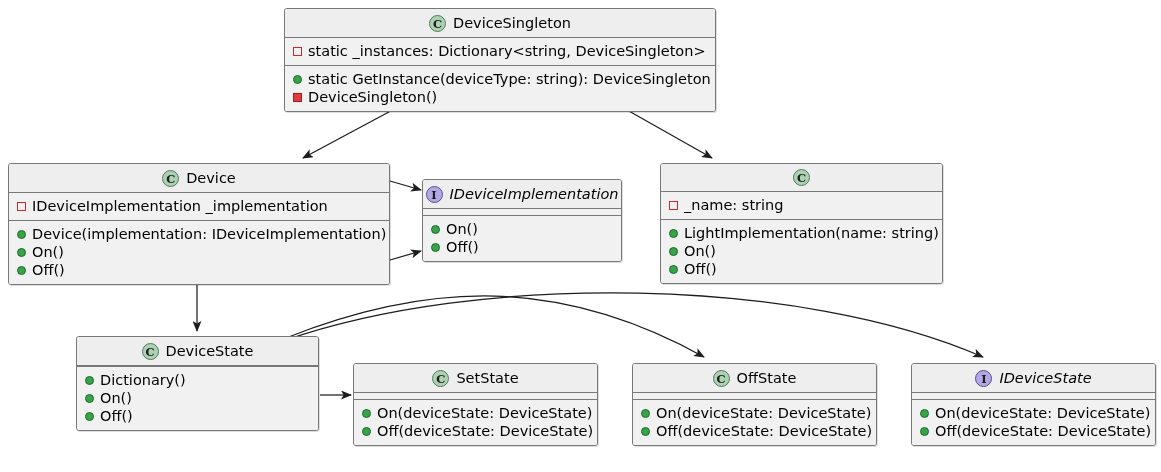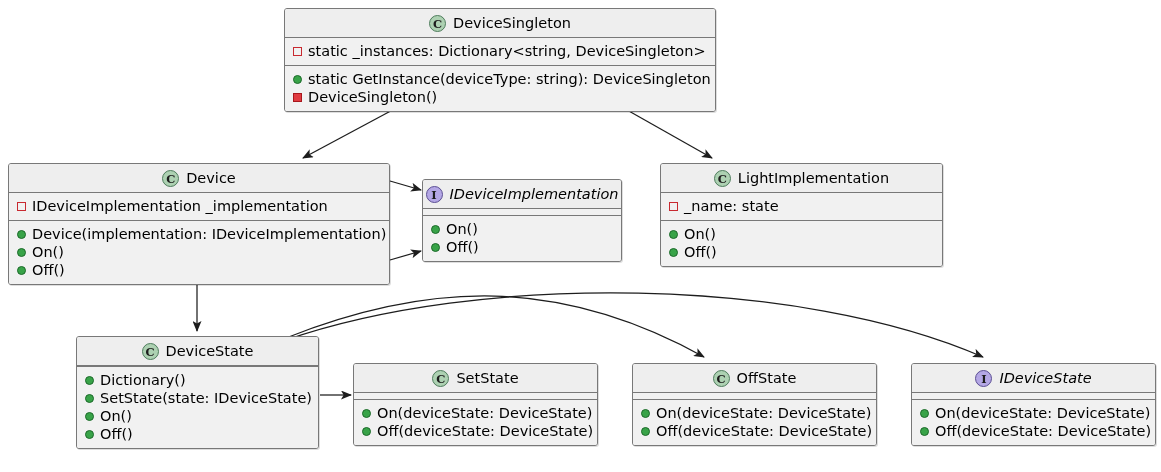"LightImplementation" span.uml-title { html: <span>LightImplementation</span> -> none }
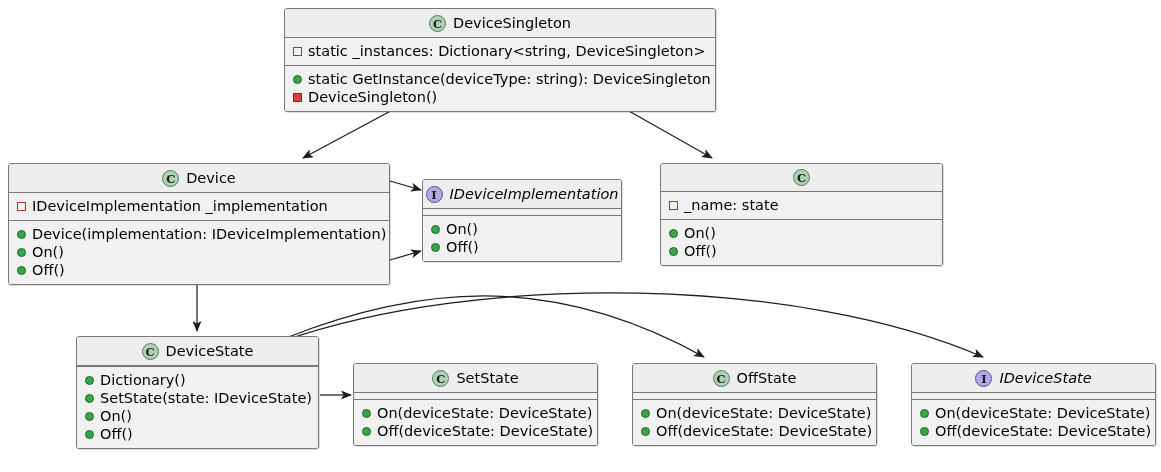"_name: state" span { text: state -> string }
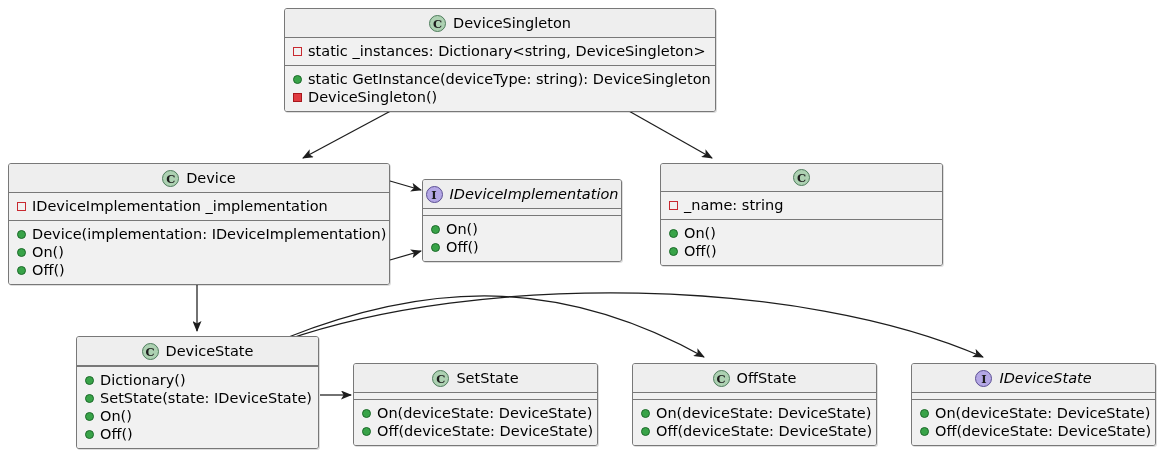"LightImplementation(name: string)" div.uml-row { html: none -> <div> <span></span> <span>LightImplementation(name: string)</span> </div> }
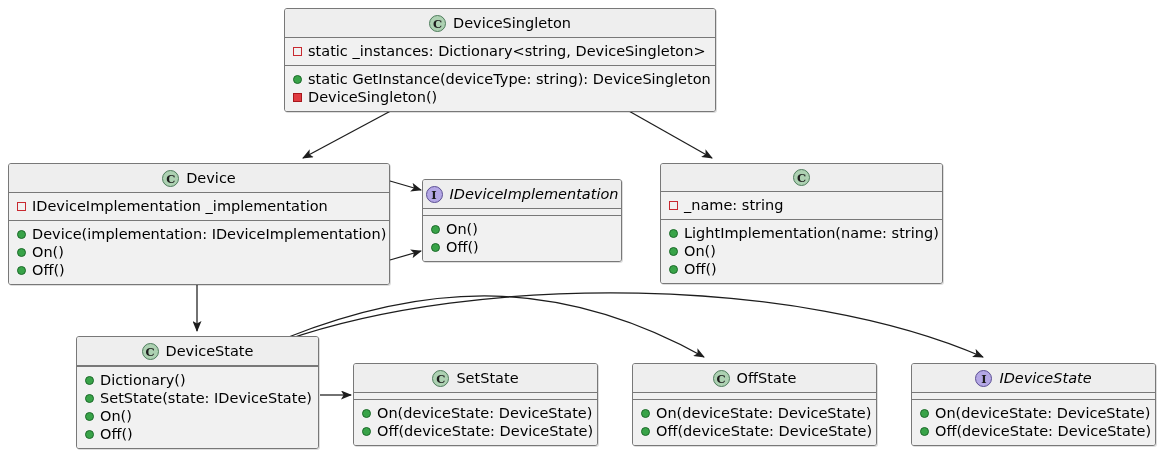"SetState(state: IDeviceState)" div.uml-row { html: <div> <span></span> <span>SetState(state: IDeviceState)</span> </div> -> none }
